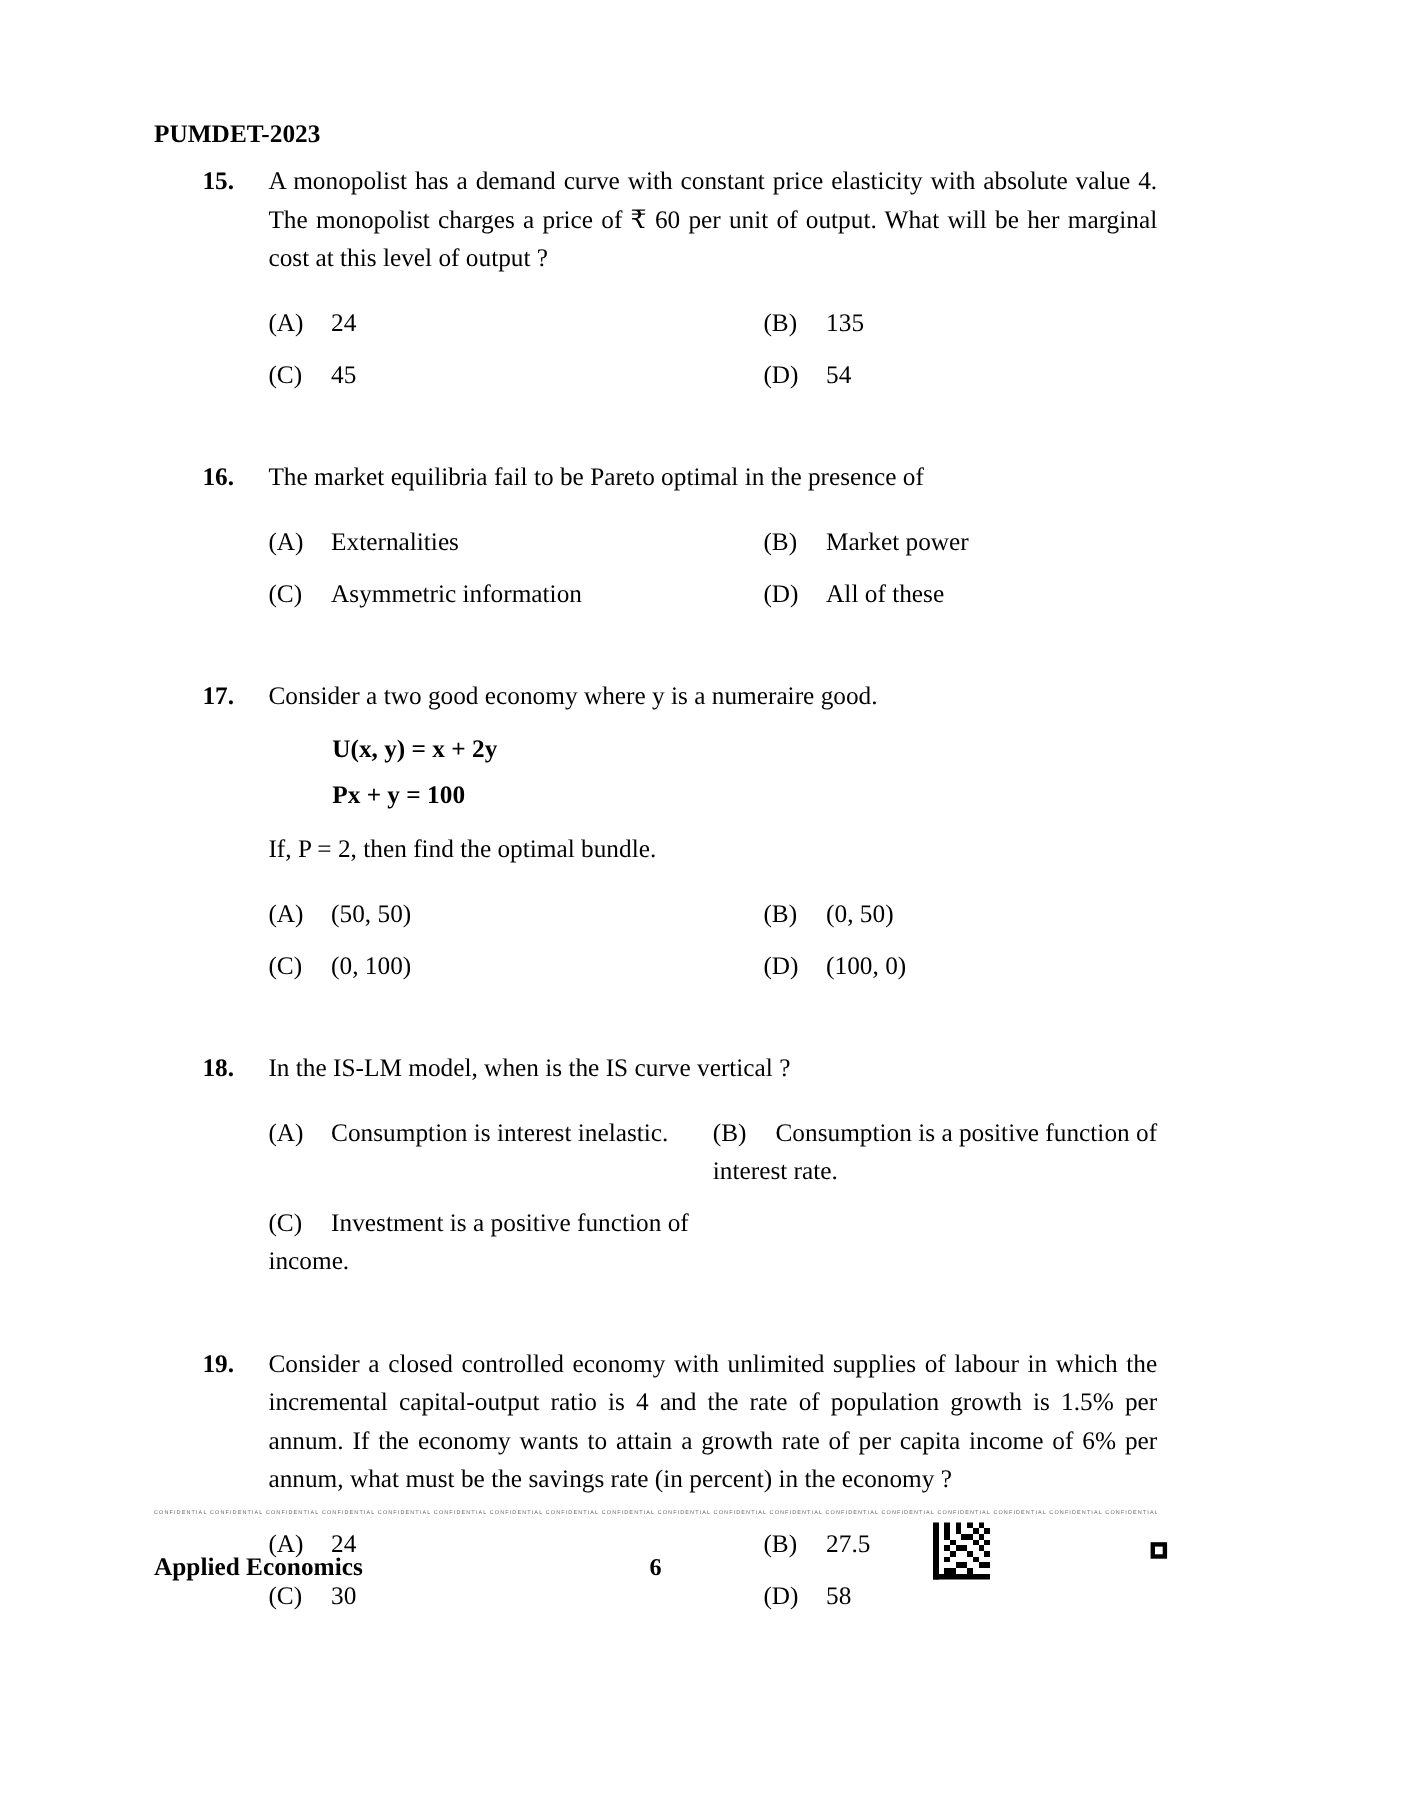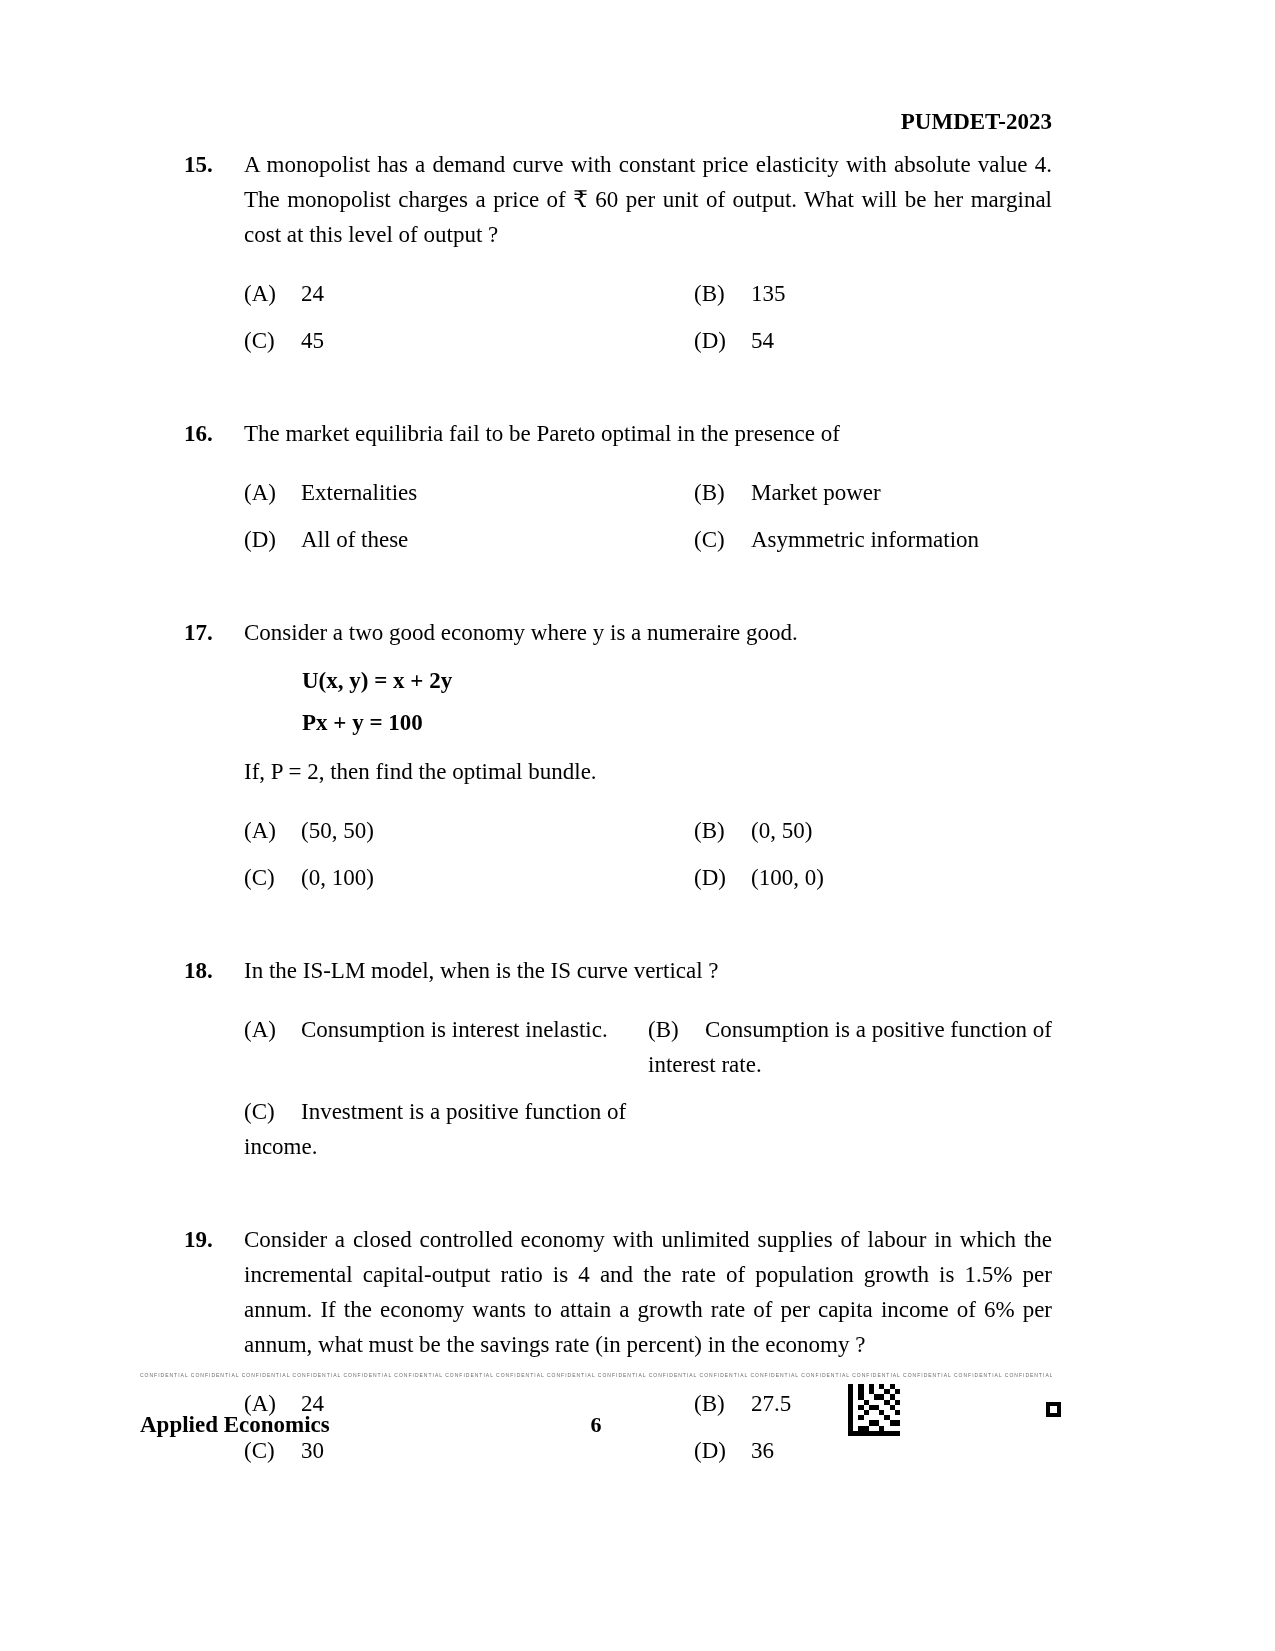"PUMDET-2023" .header { text-align: right -> left }
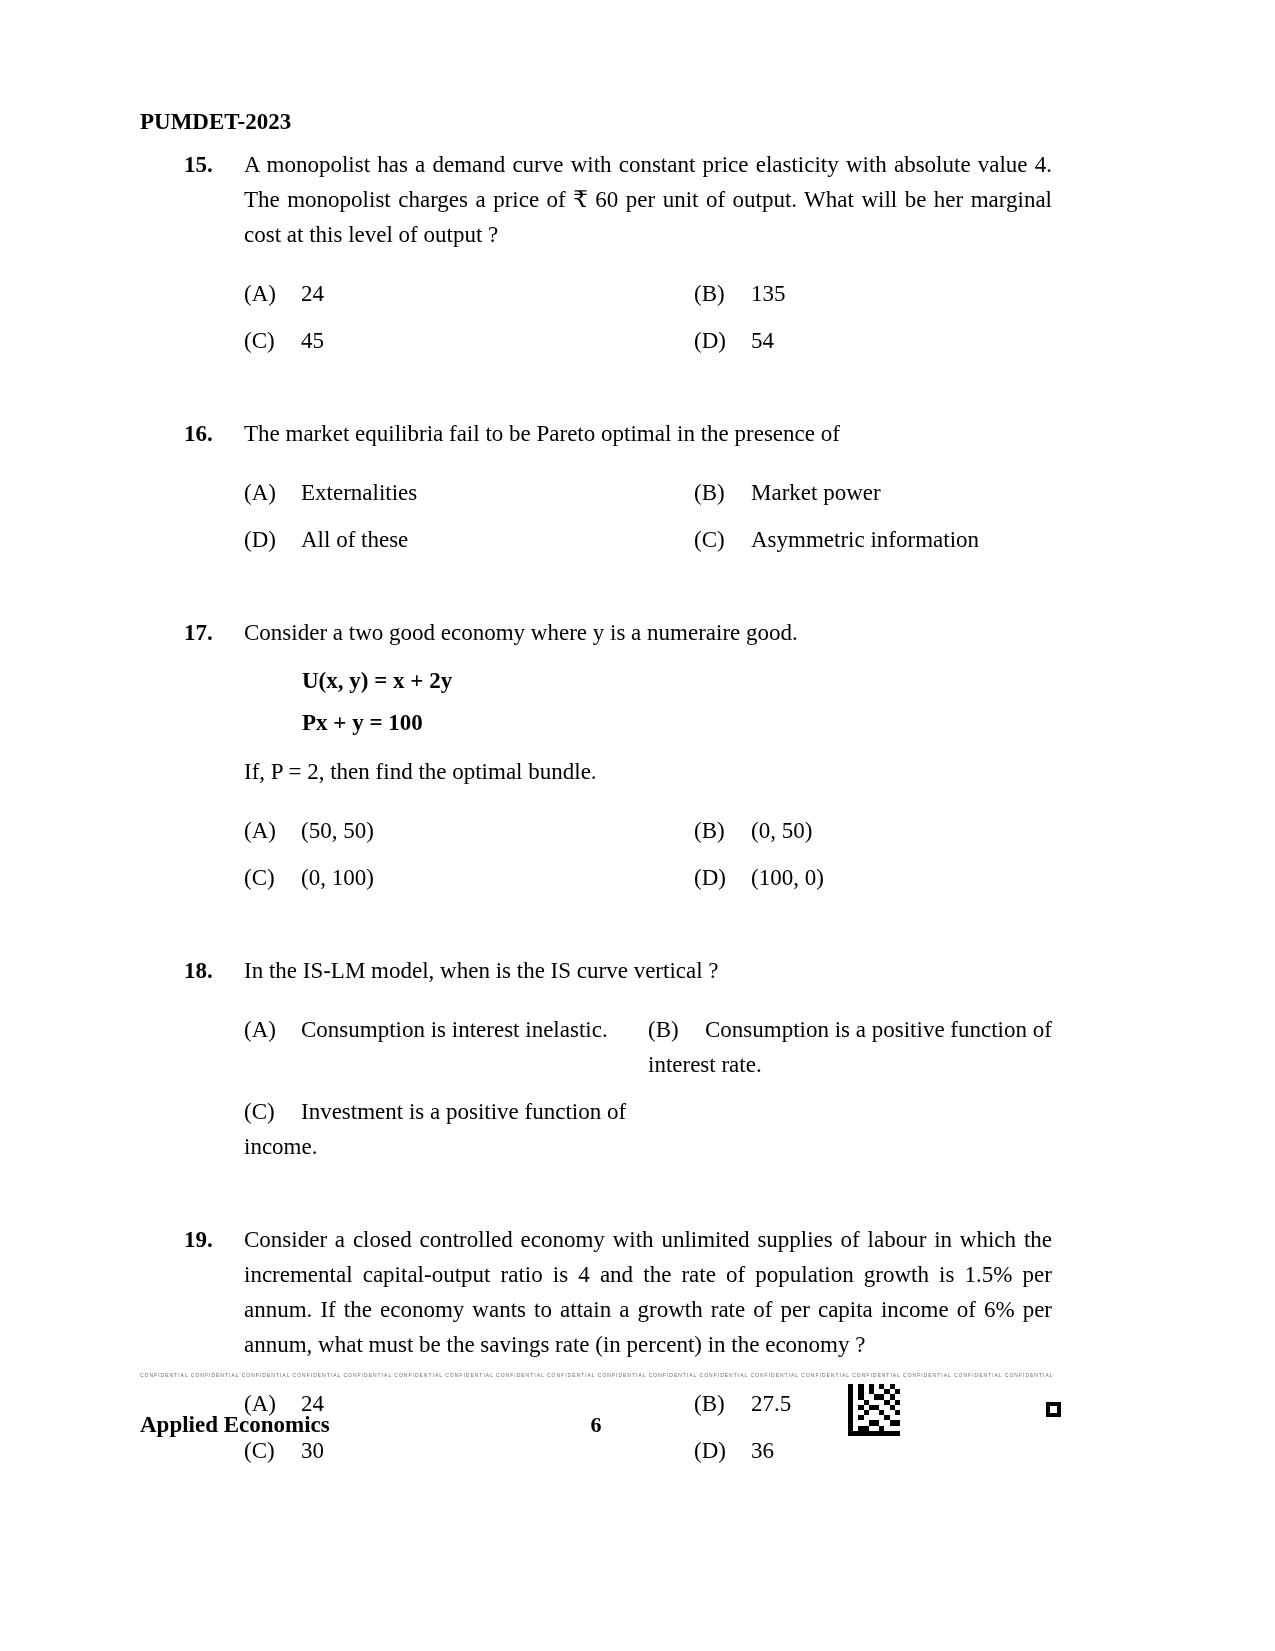"(D) All of these" div.opt { order: before "(C) Asymmetric information" -> after "(C) Asymmetric information" }
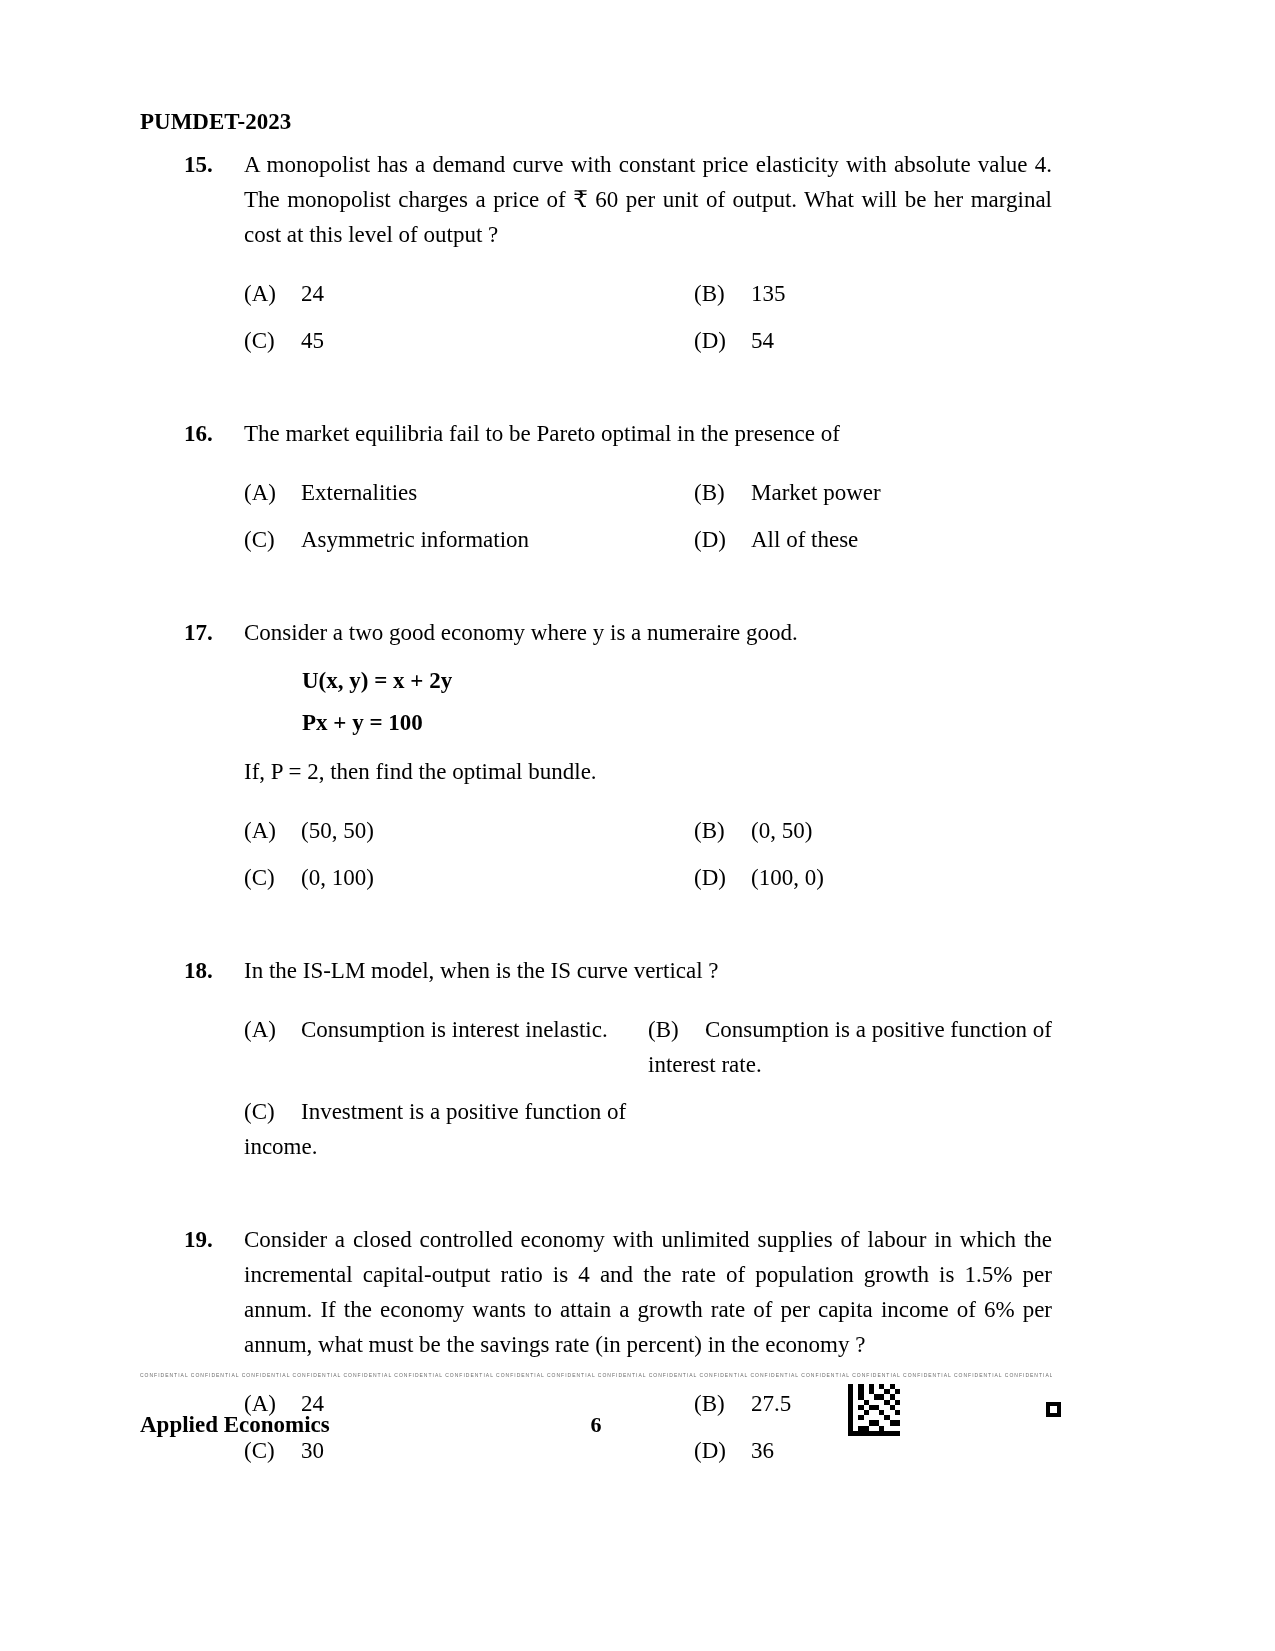"36" span.opt-text { text: 36 -> 58 }
